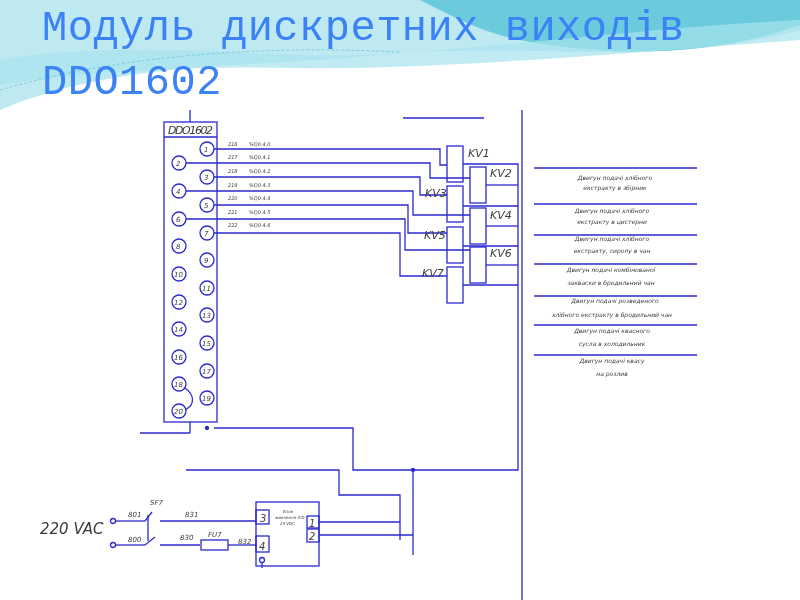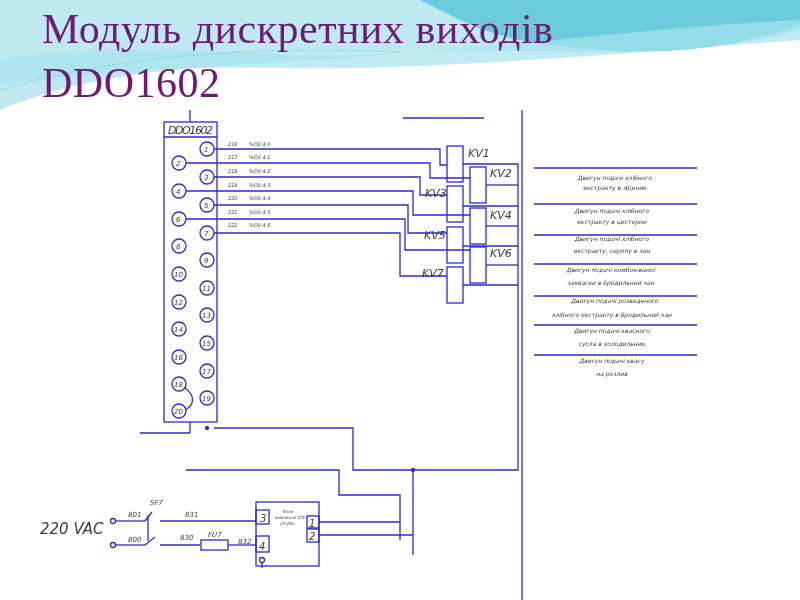"Модуль дискретних виходів" .title { color: #701a75 -> #3b82f6; font-family: Liberation Serif, serif -> Liberation Mono, monospace }
